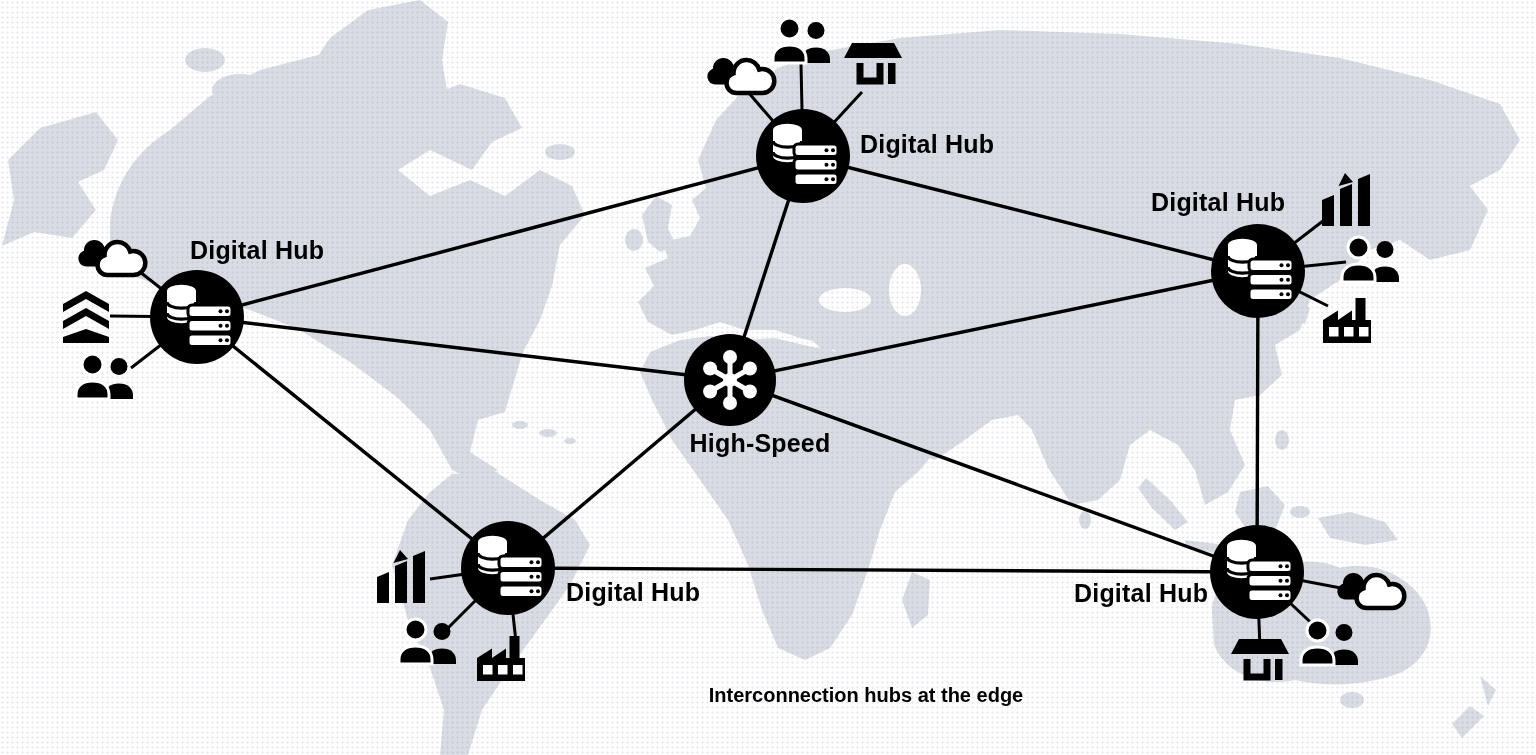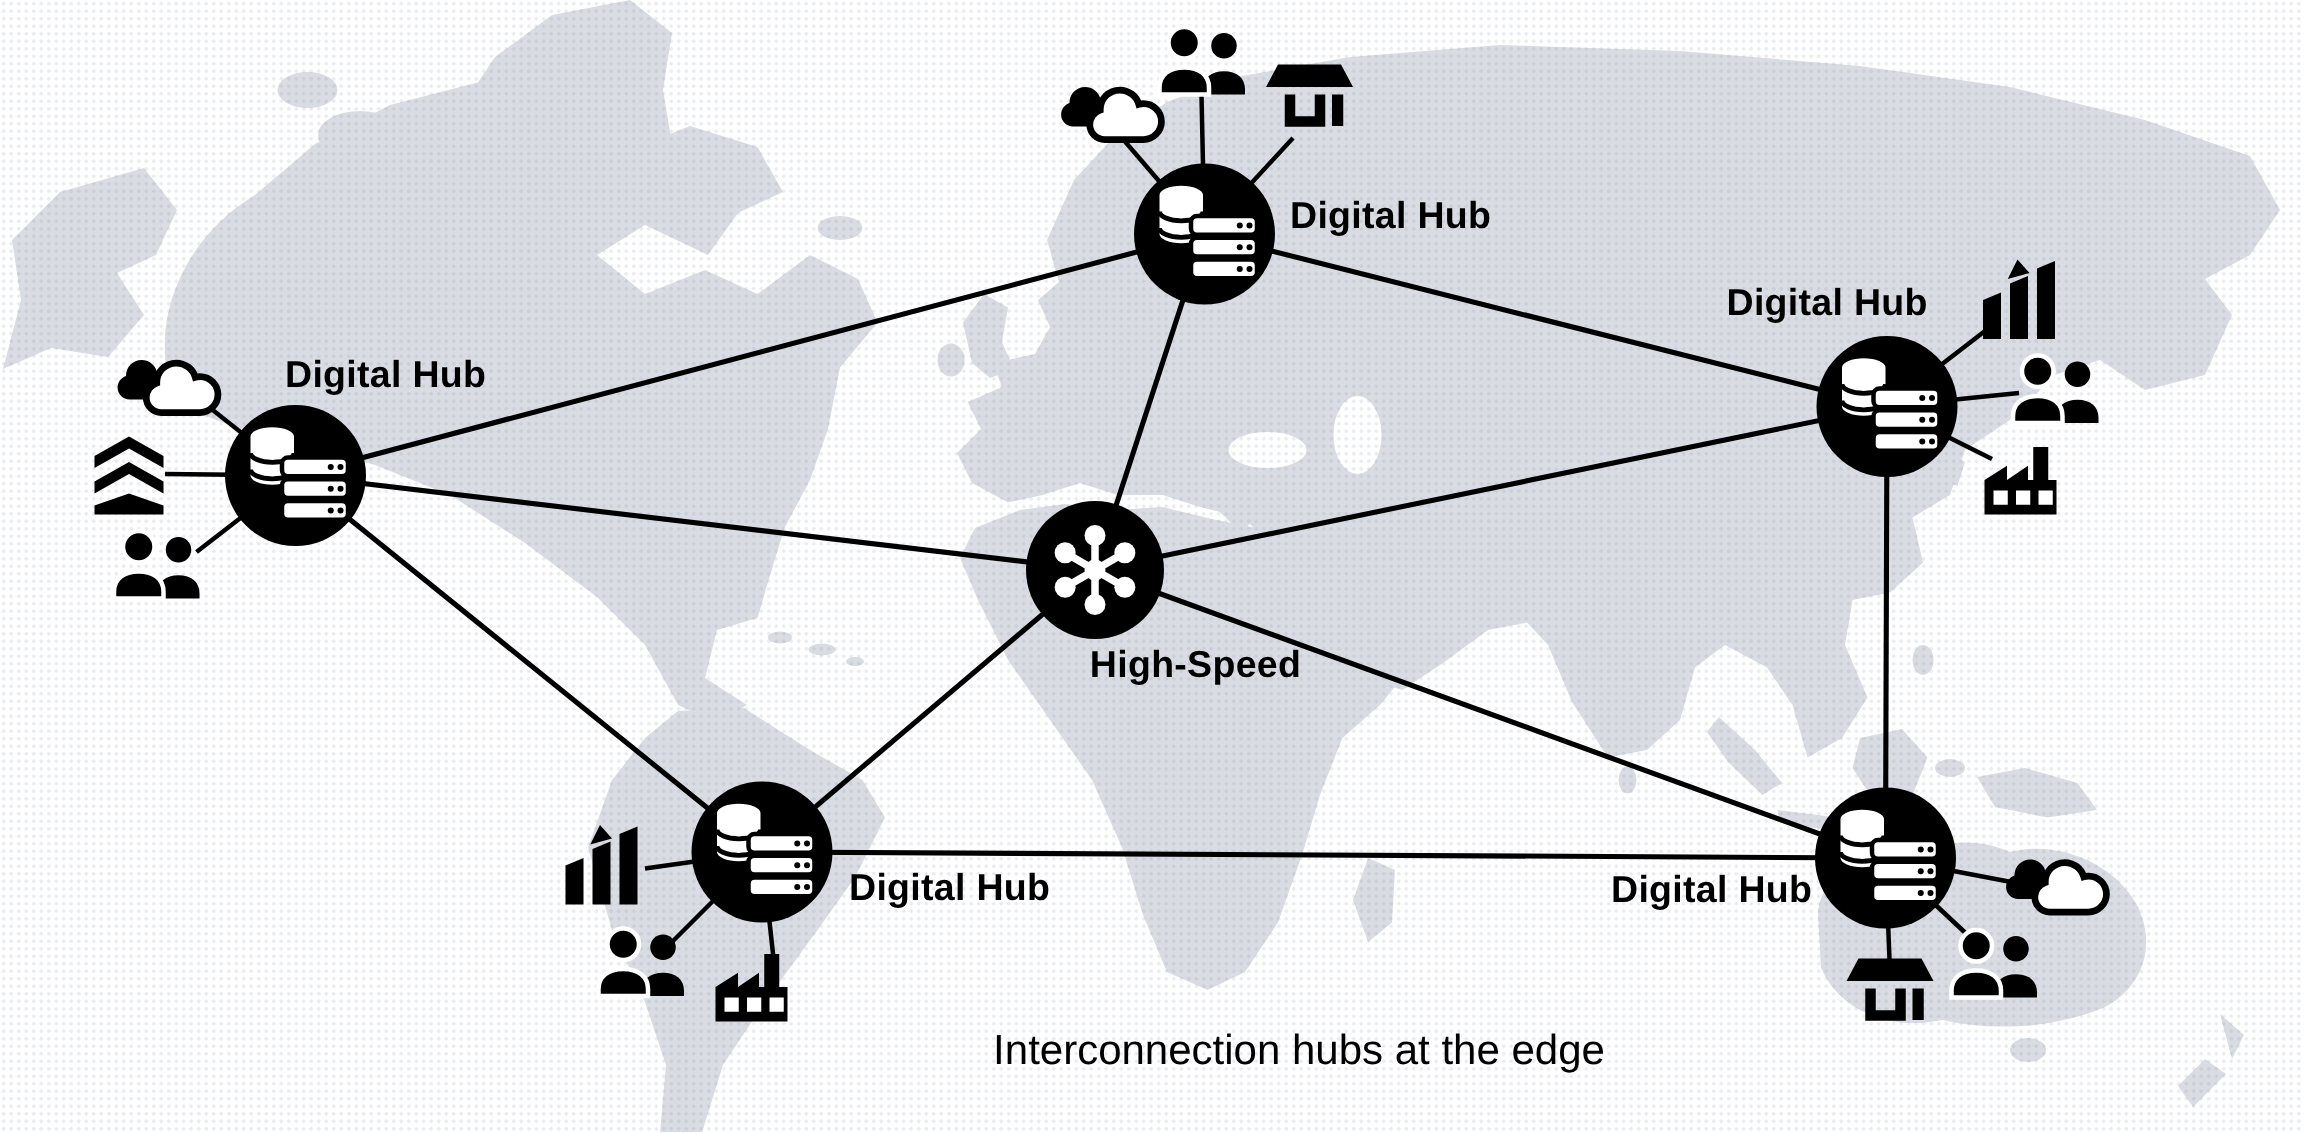"High-Speed" div.lbl { left: 672px -> 635px }
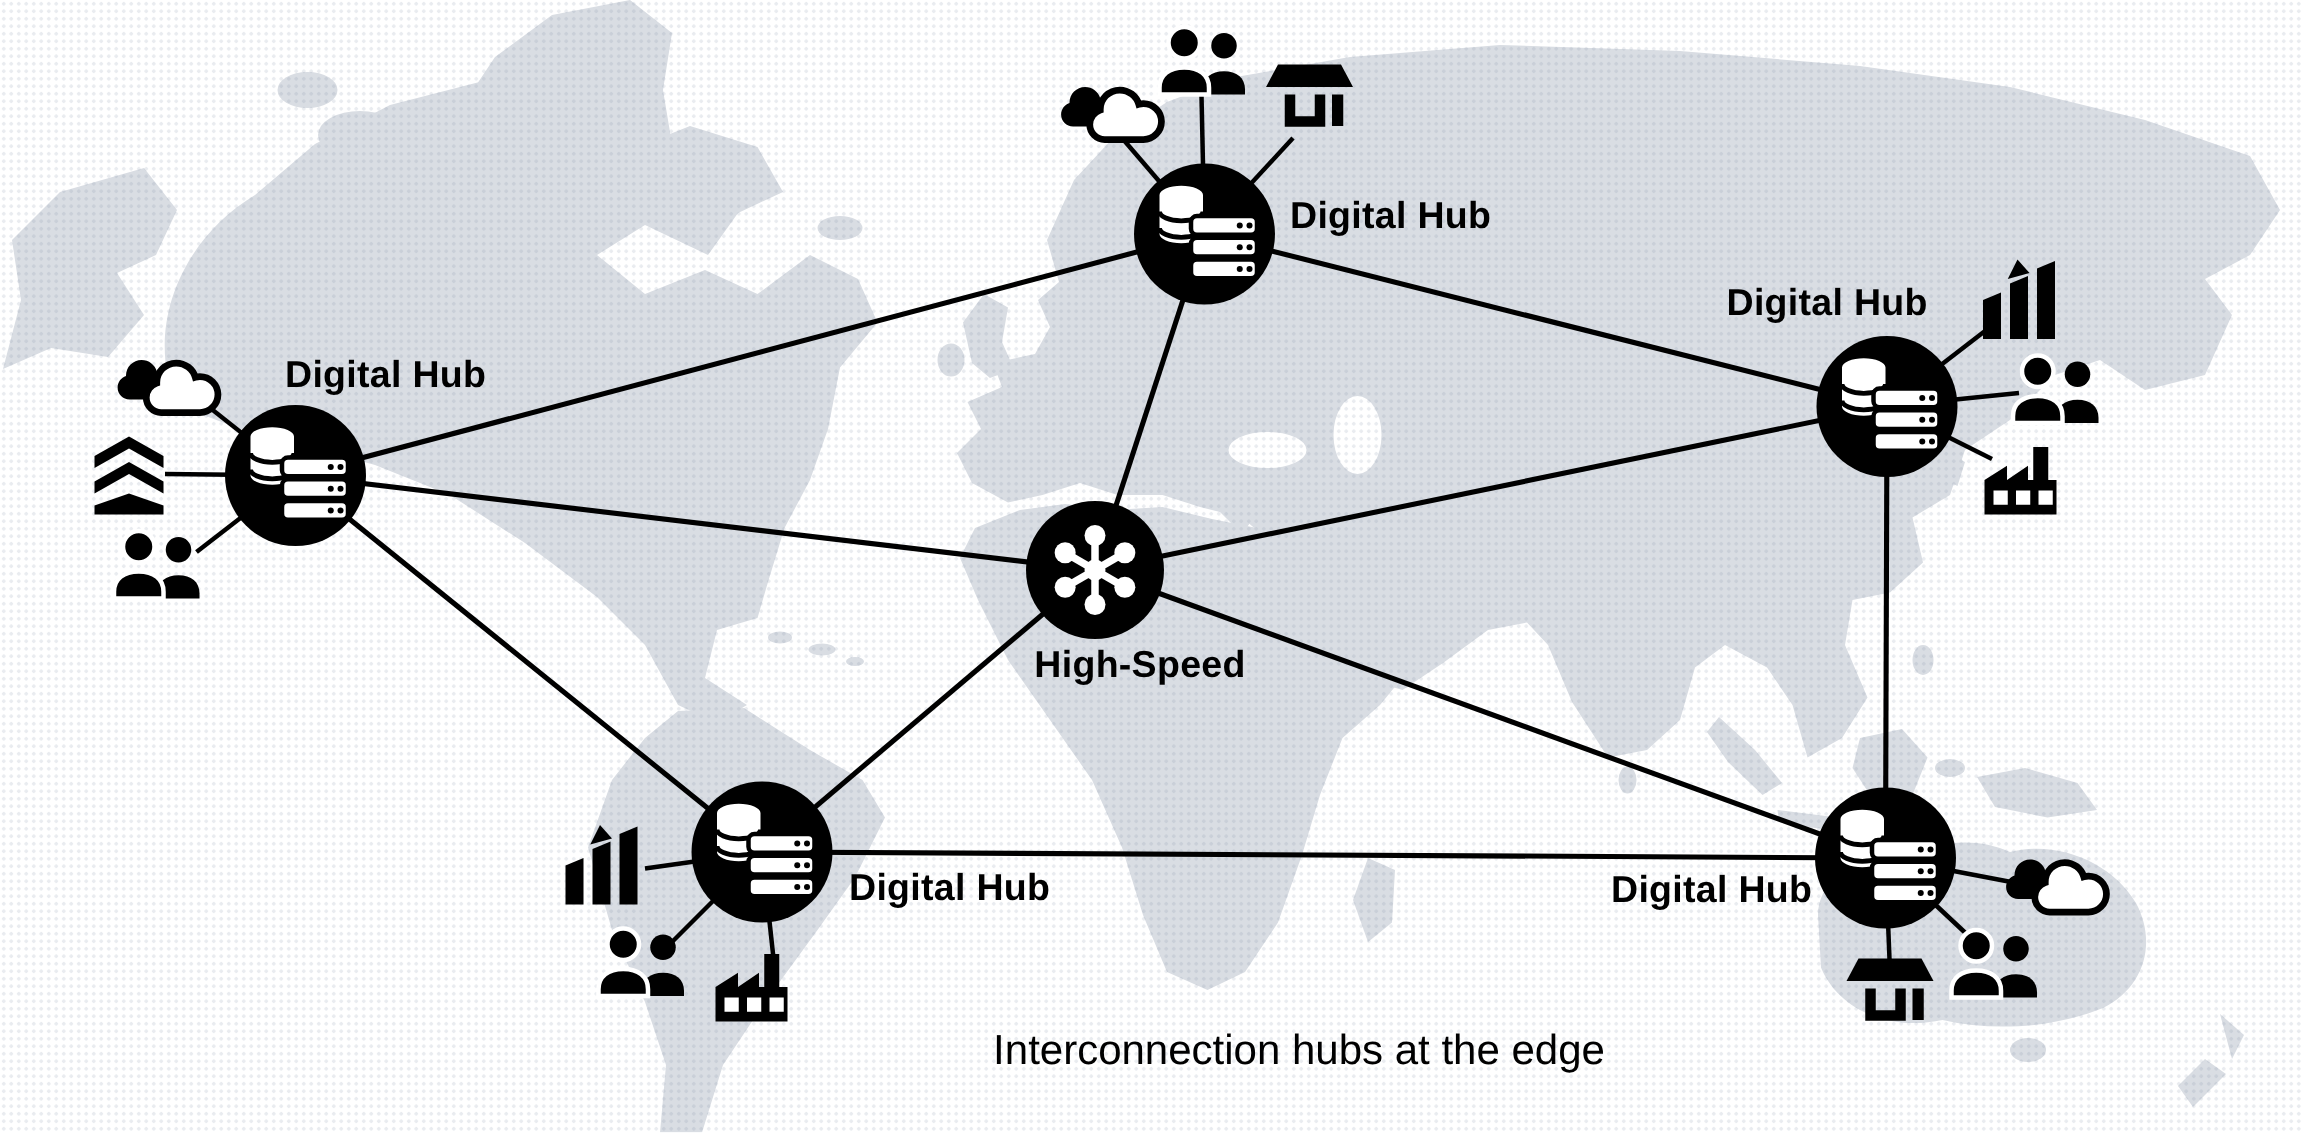"Interconnection hubs at the edge" .caption { font-size: 28px -> 20px; font-weight: 400 -> 700 }
